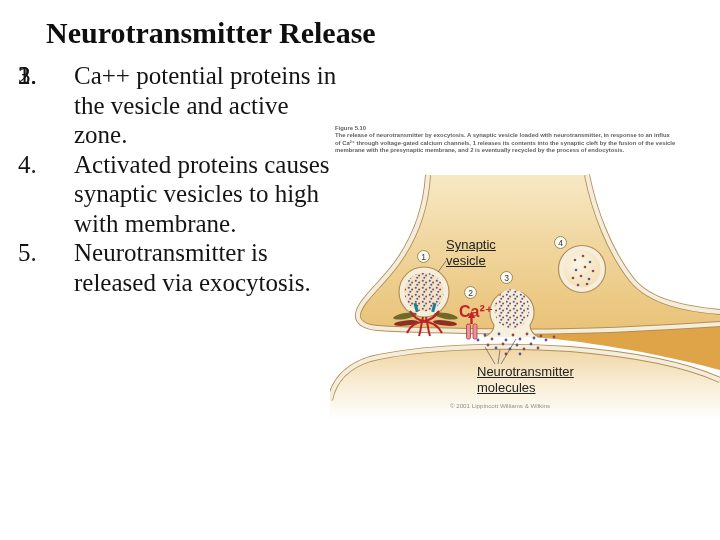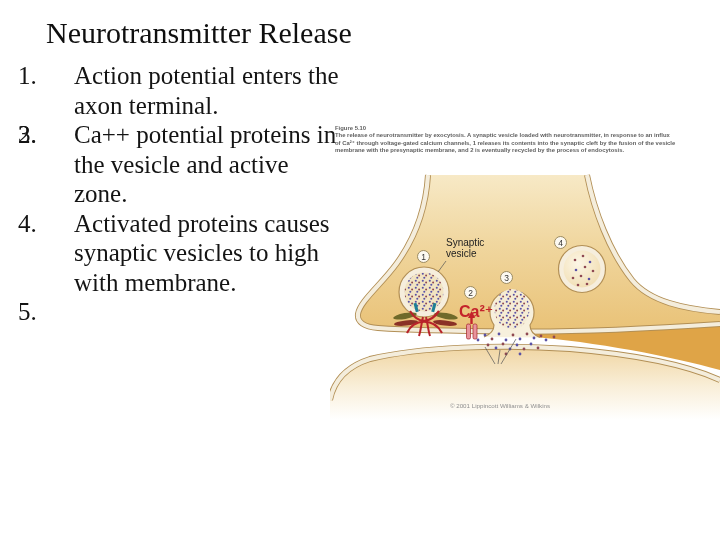"Neurotransmitter Release" .slide-title { font-weight: normal -> bold }
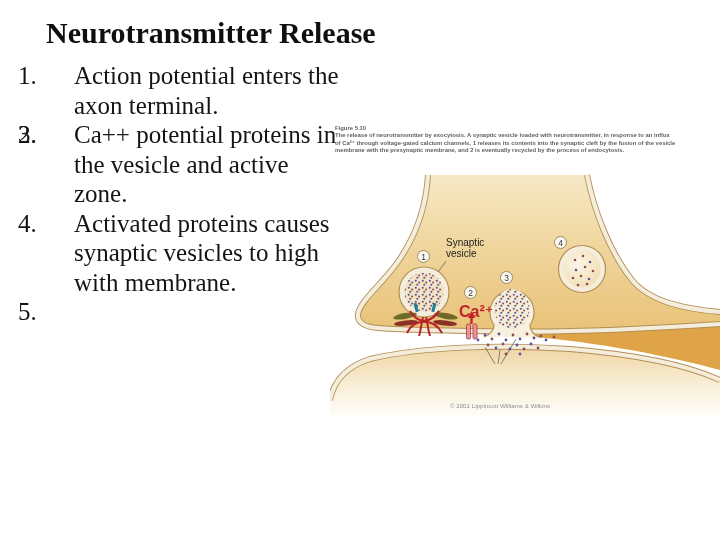"Action potential enters the" div.txt { html: <div>Action potential enters the axon terminal.</div> -> none }
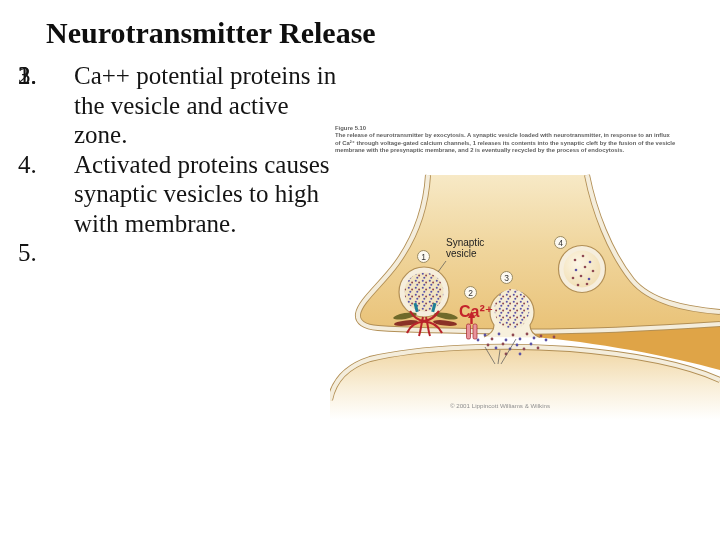"Neurotransmitter is" div.txt { html: none -> <div>Neurotransmitter is released via exocytosis.</div> }
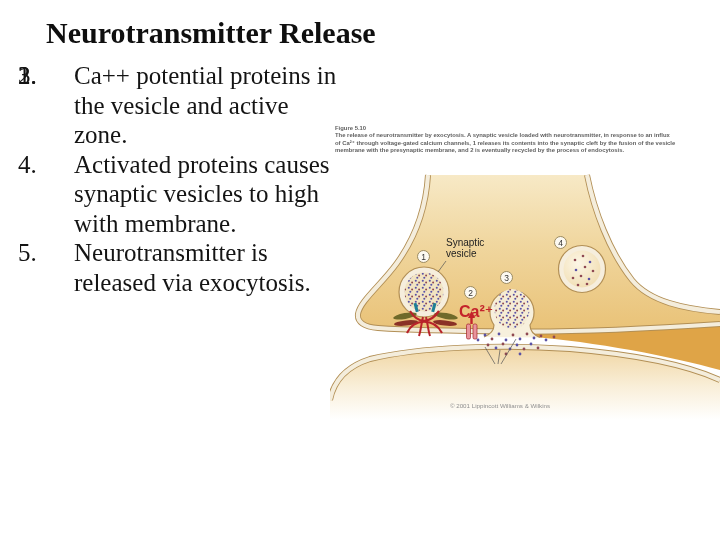"Synaptic" .lbl { font-size: 10px -> 13px; line-height: 11px -> 16px; text-decoration: none -> underline }
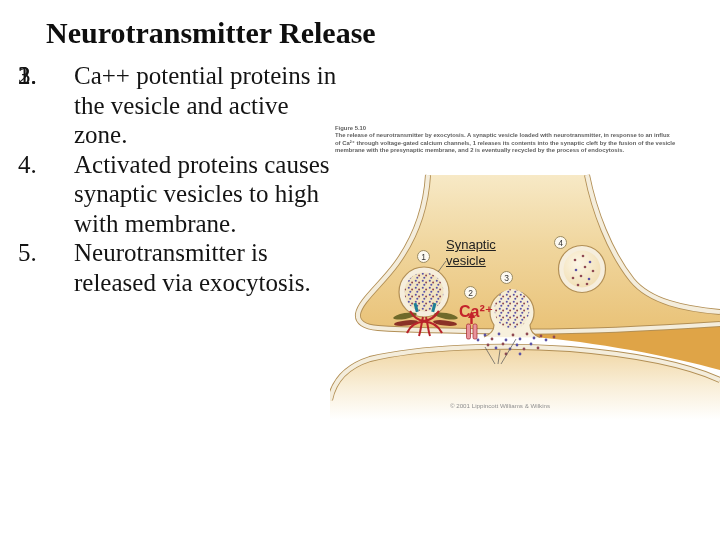"Neurotransmitter" div.lbl { html: none -> <div>Neurotransmitter molecules</div> }
